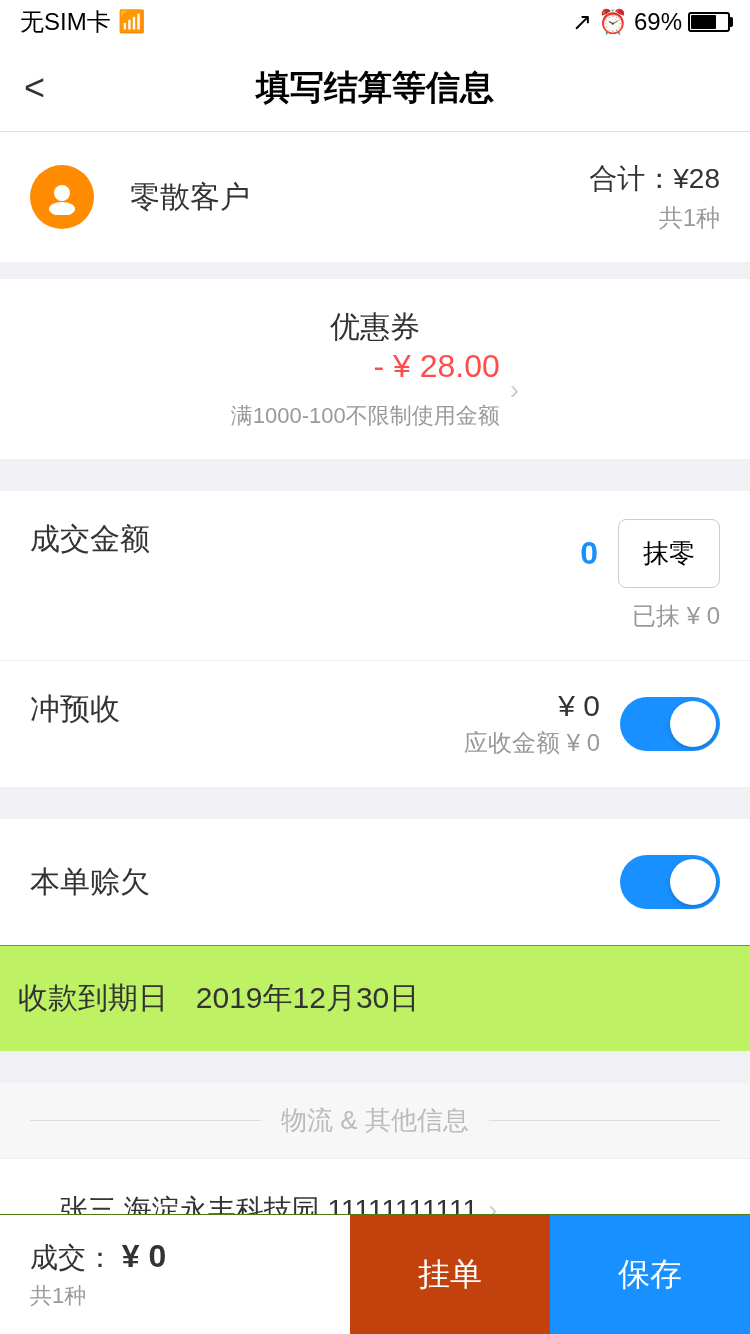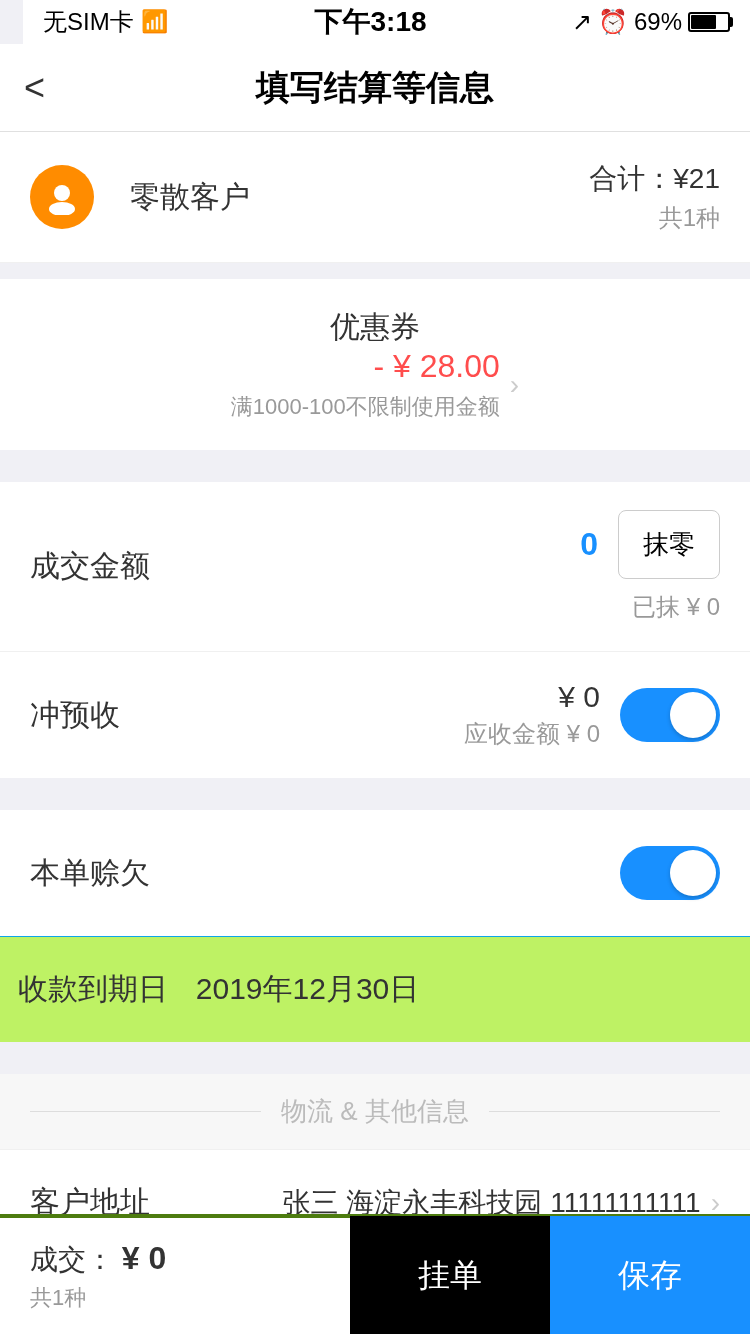"无SIM卡" .status-bar { margin-left: 23px -> none }
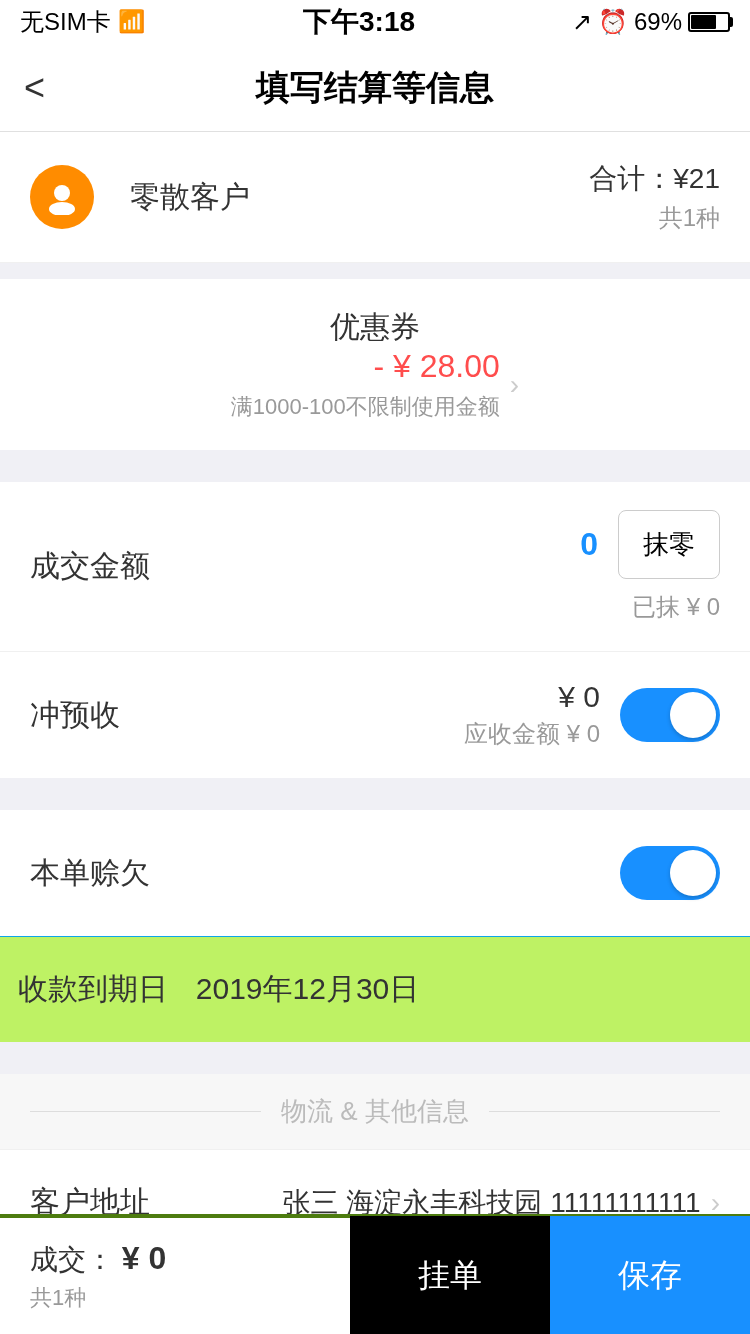"下午3:18" div.status-center { html: <div>下午3:18</div> -> none }
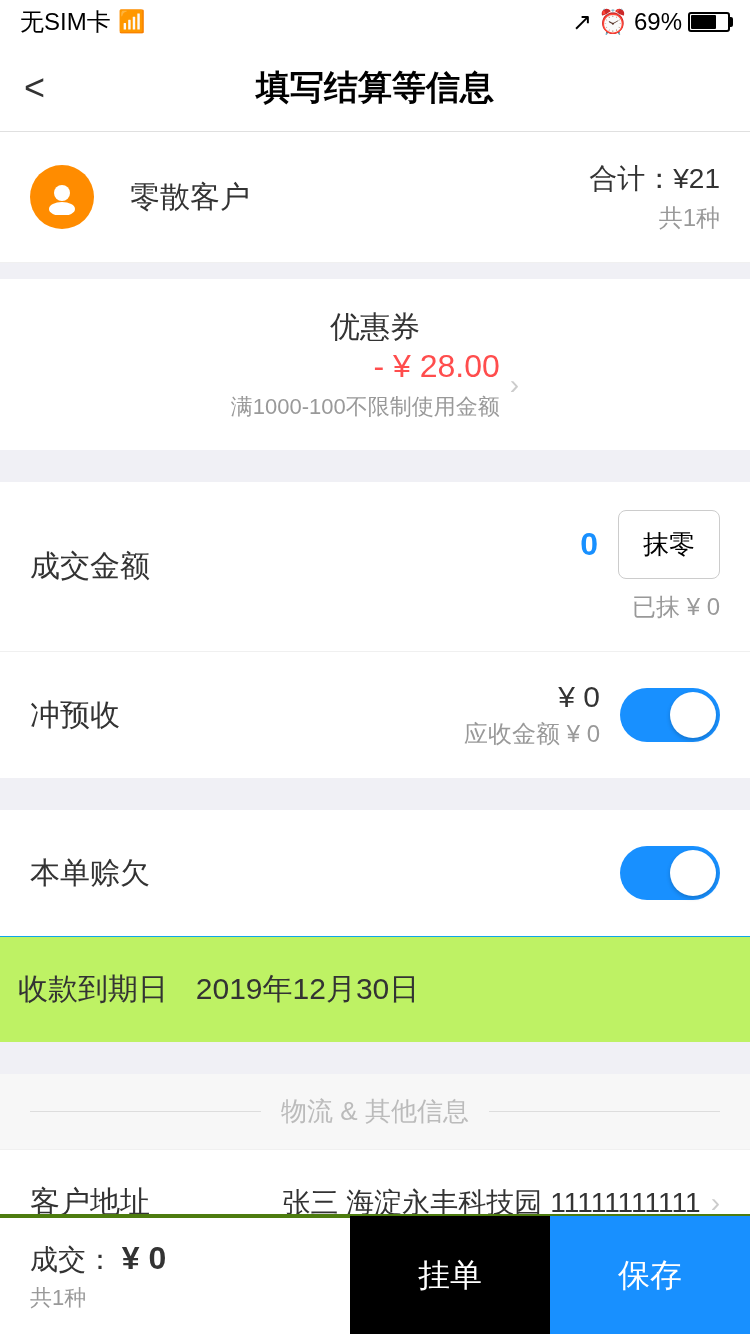"合计：¥21" div.customer-total { text: ¥21 -> ¥28 }
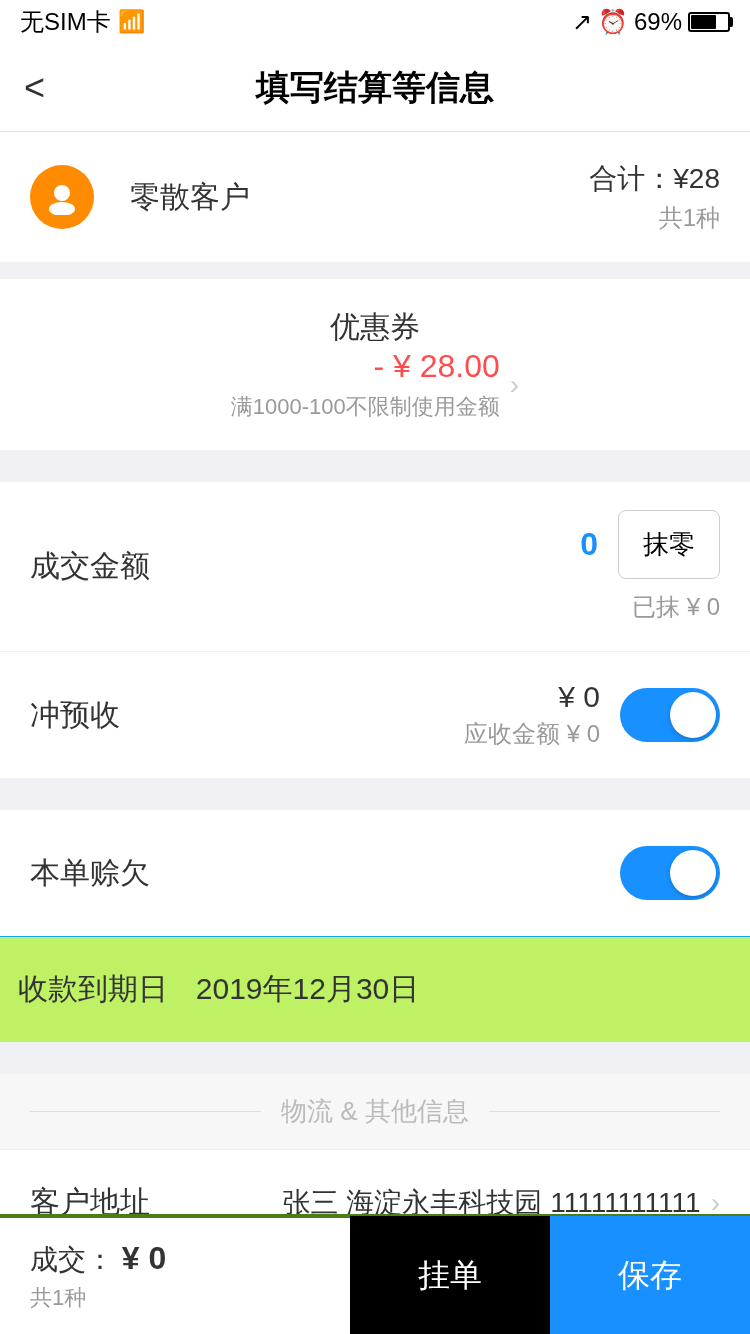"满1000-100不限制使用金额" .coupon-desc { margin-top: 7px -> 16px }
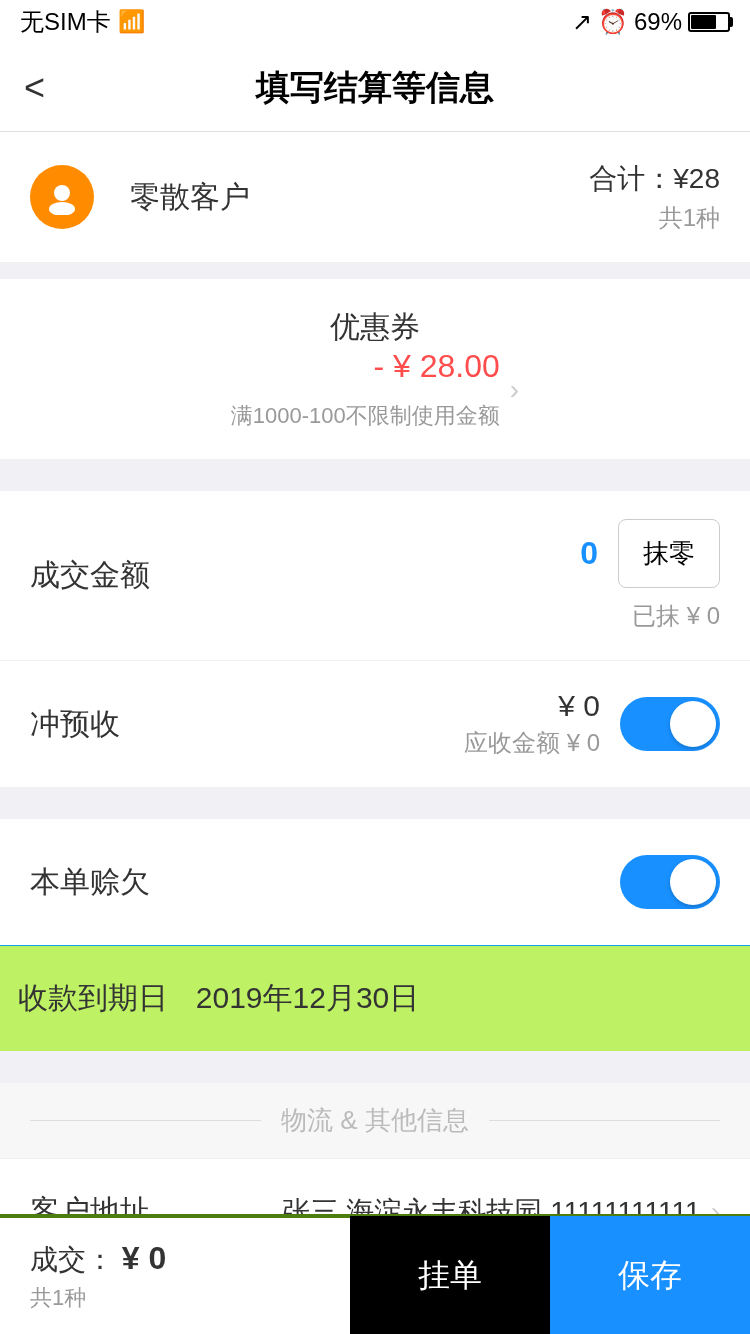"成交金额" .form-row { align-items: center -> flex-start }
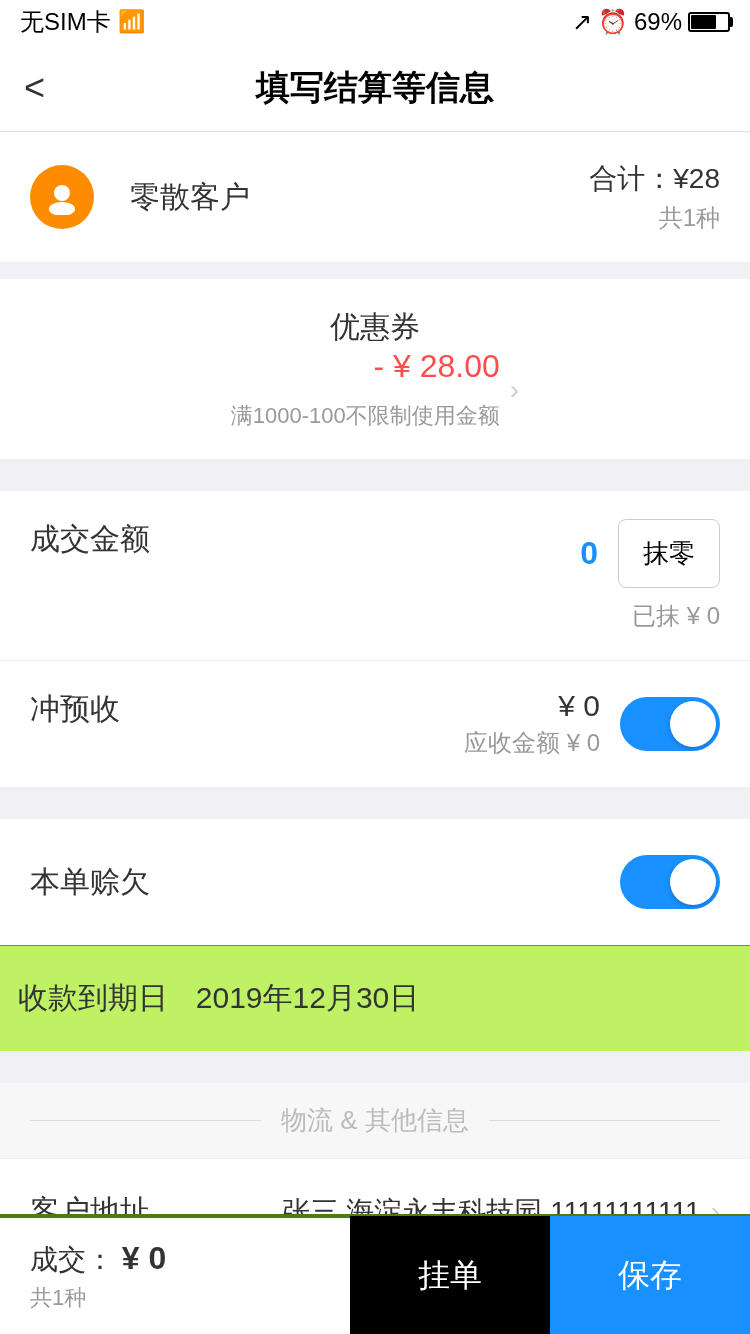"客户地址" span.address-label { html: <span>客户地址</span> -> none }
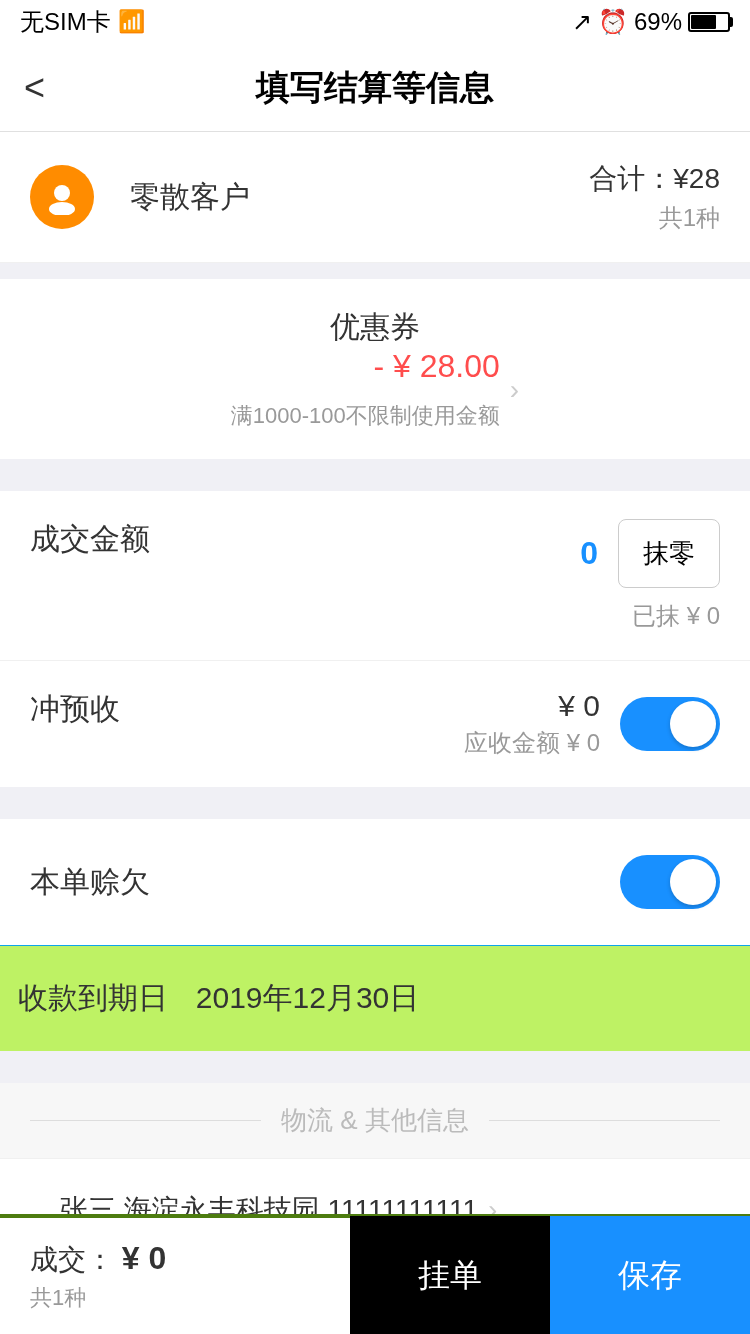"成交： ¥ 0" .bottom-bar { border-top: 4px solid #4d7c0f -> 1px solid #4d7c0f }
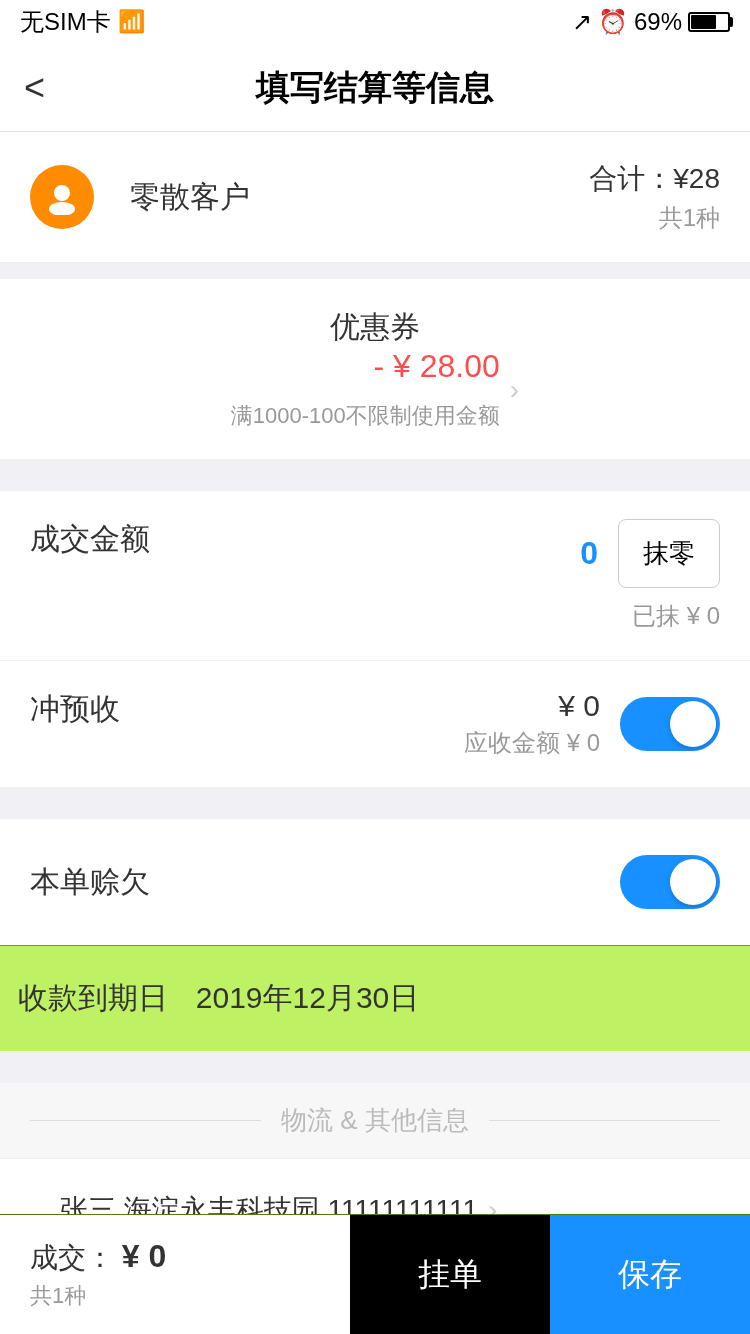"挂单" .btn-hold { background: #000000 -> #c2410c }
